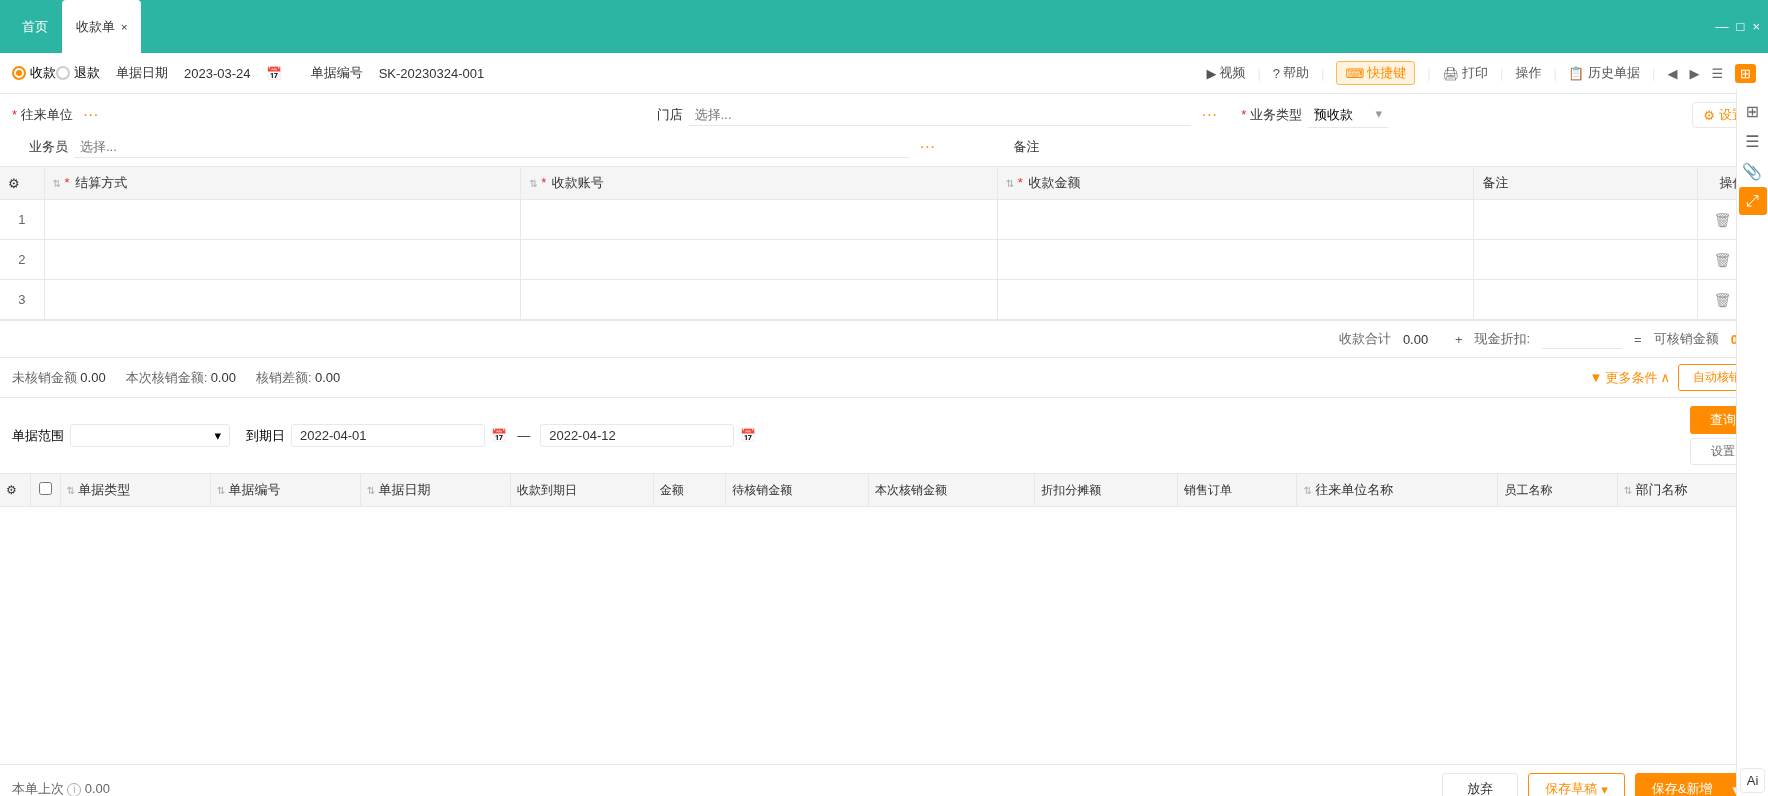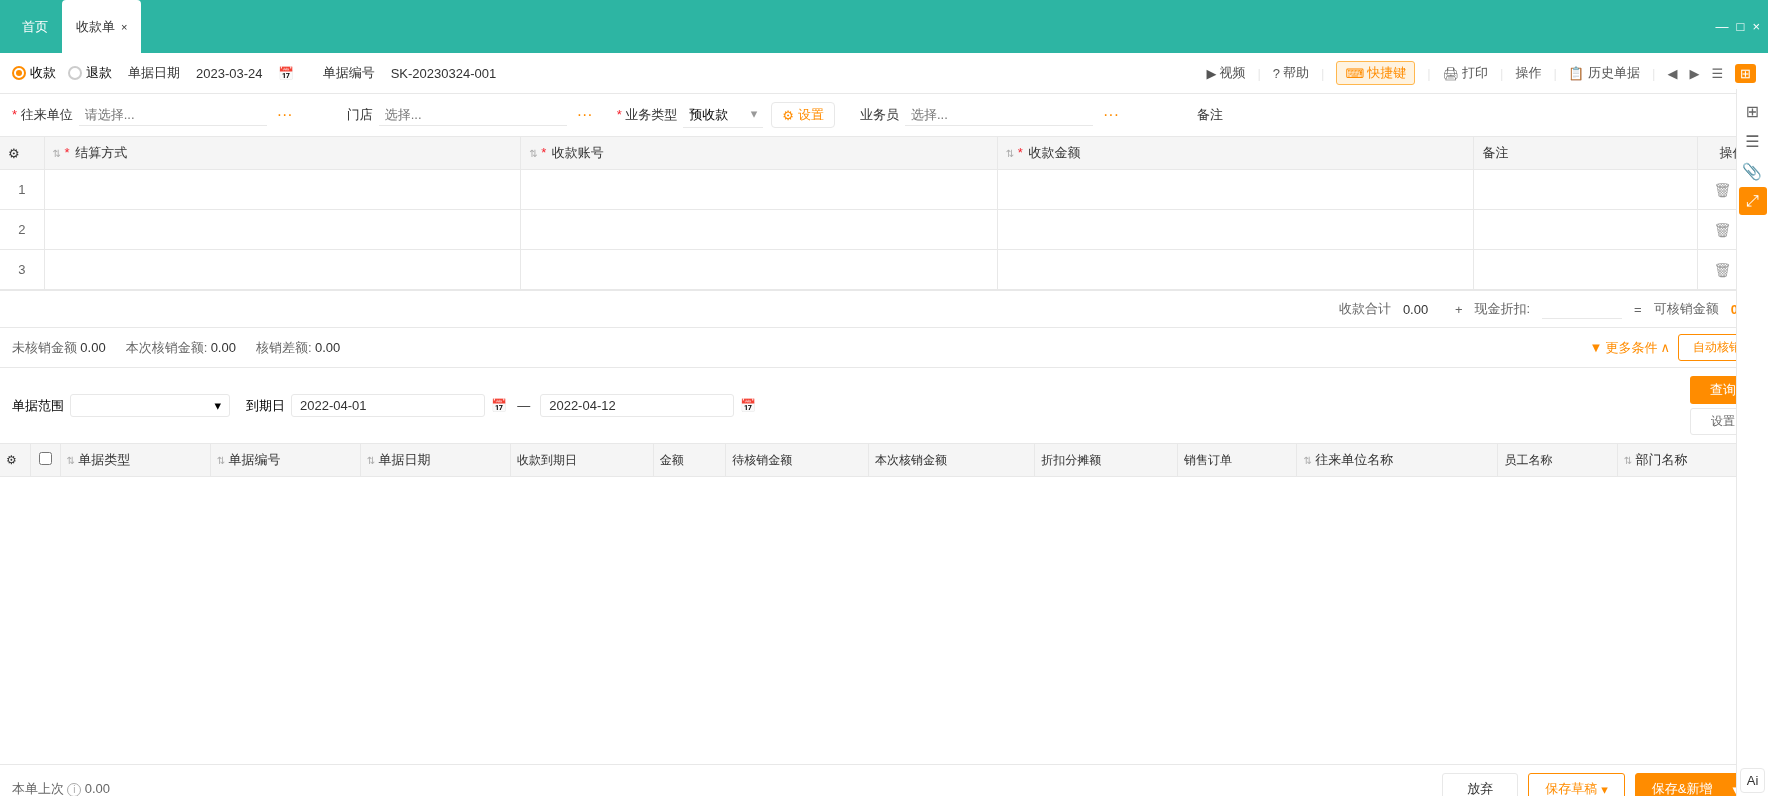"收款" .radio-group { gap: 12px -> none }
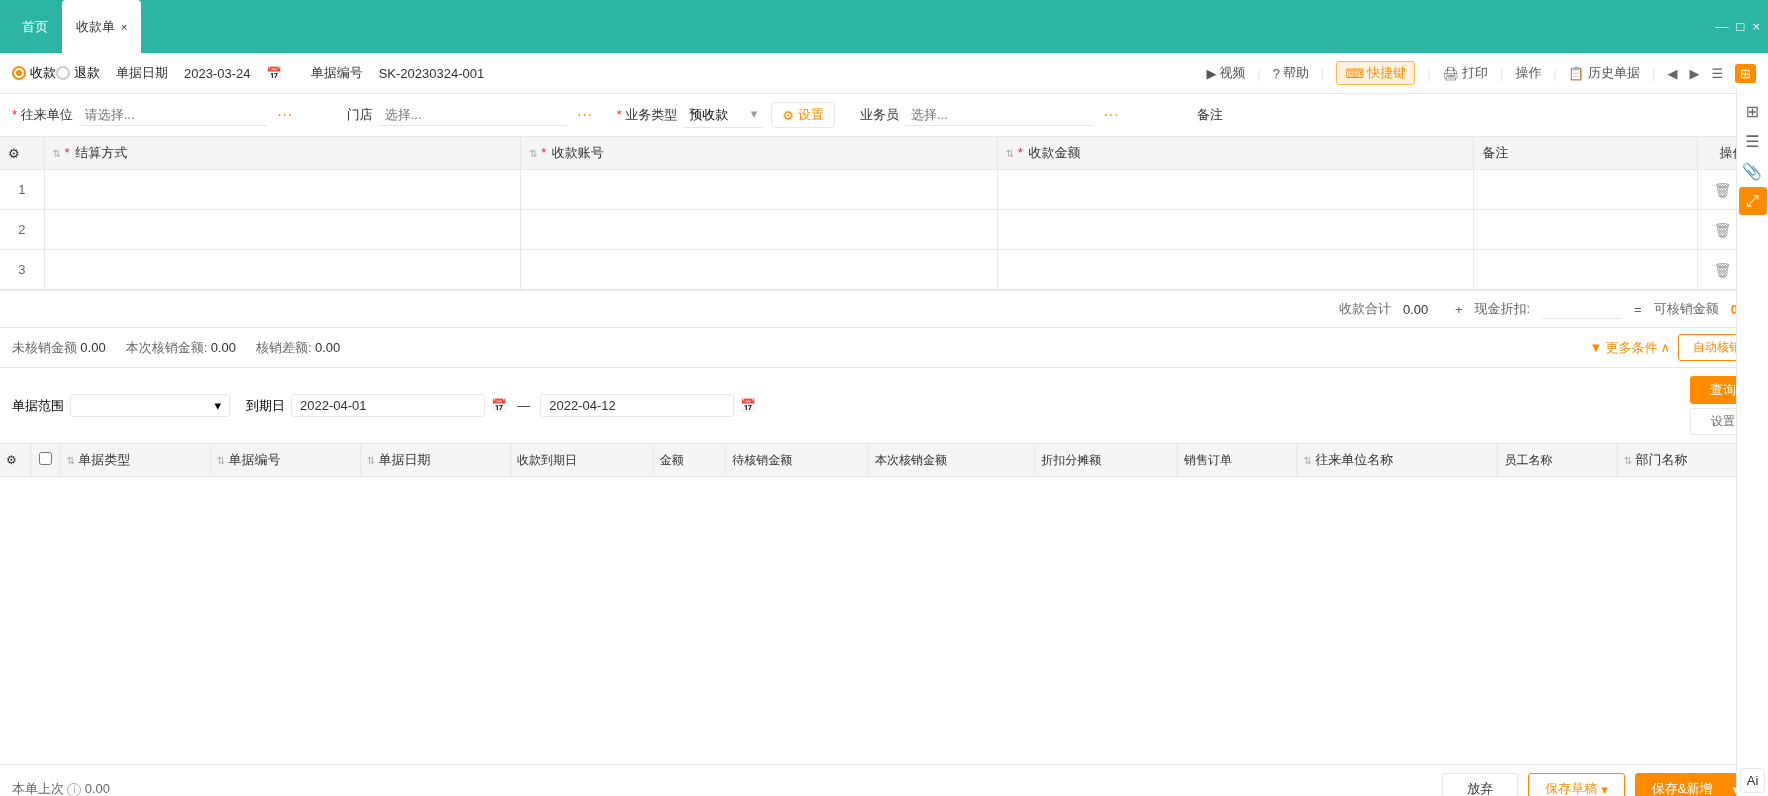"往来单位" .form-section { flex-direction: none -> column }
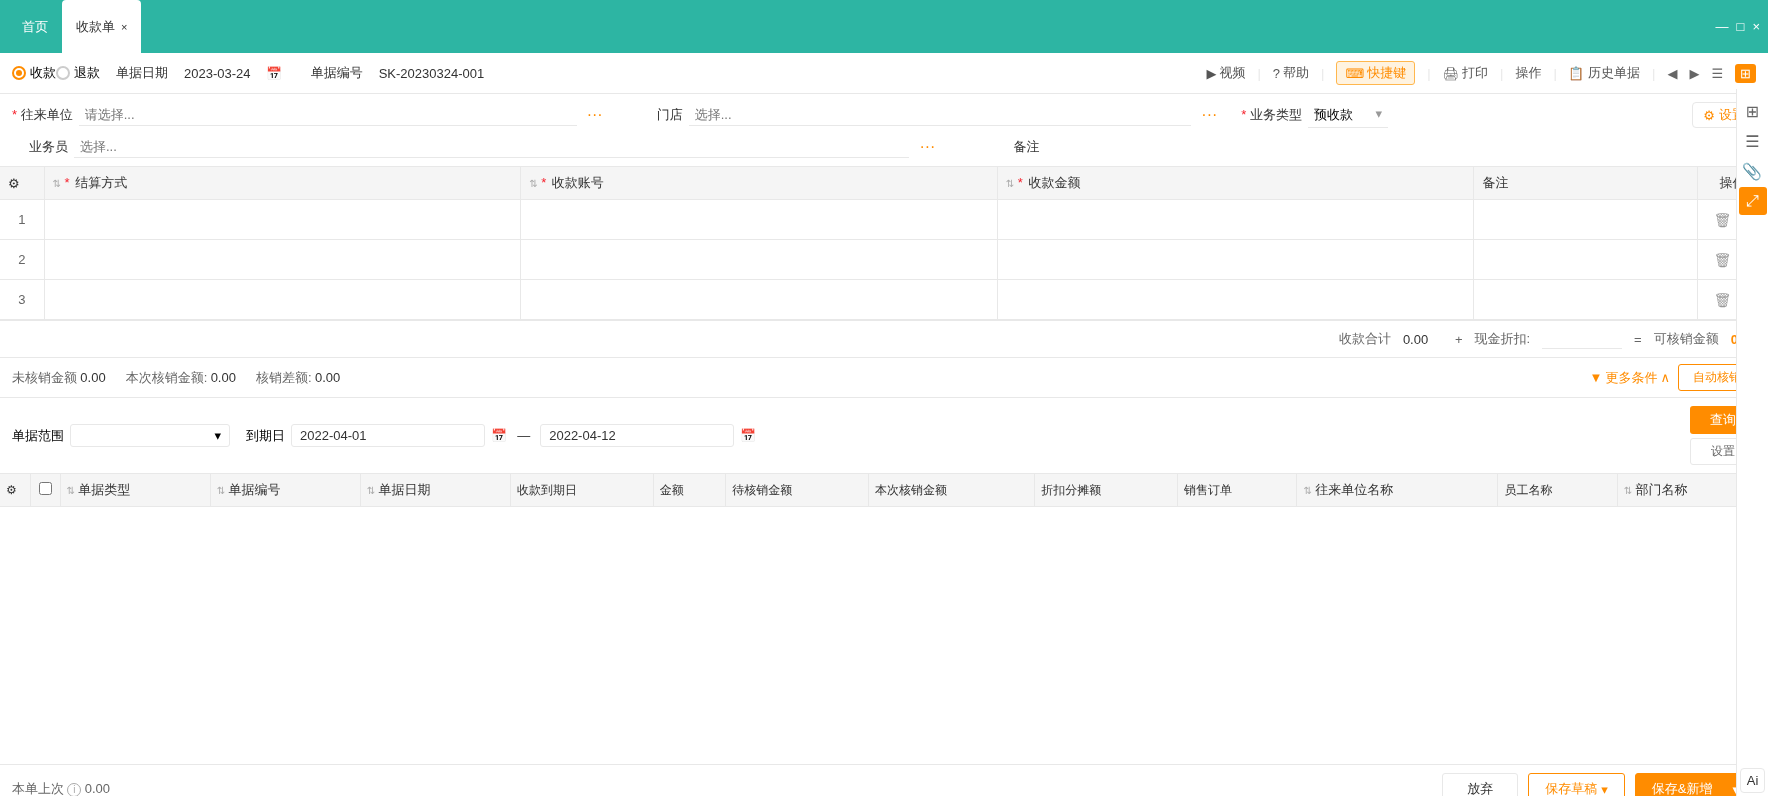"请选择..." input.form-input { html: <input> -> none }
